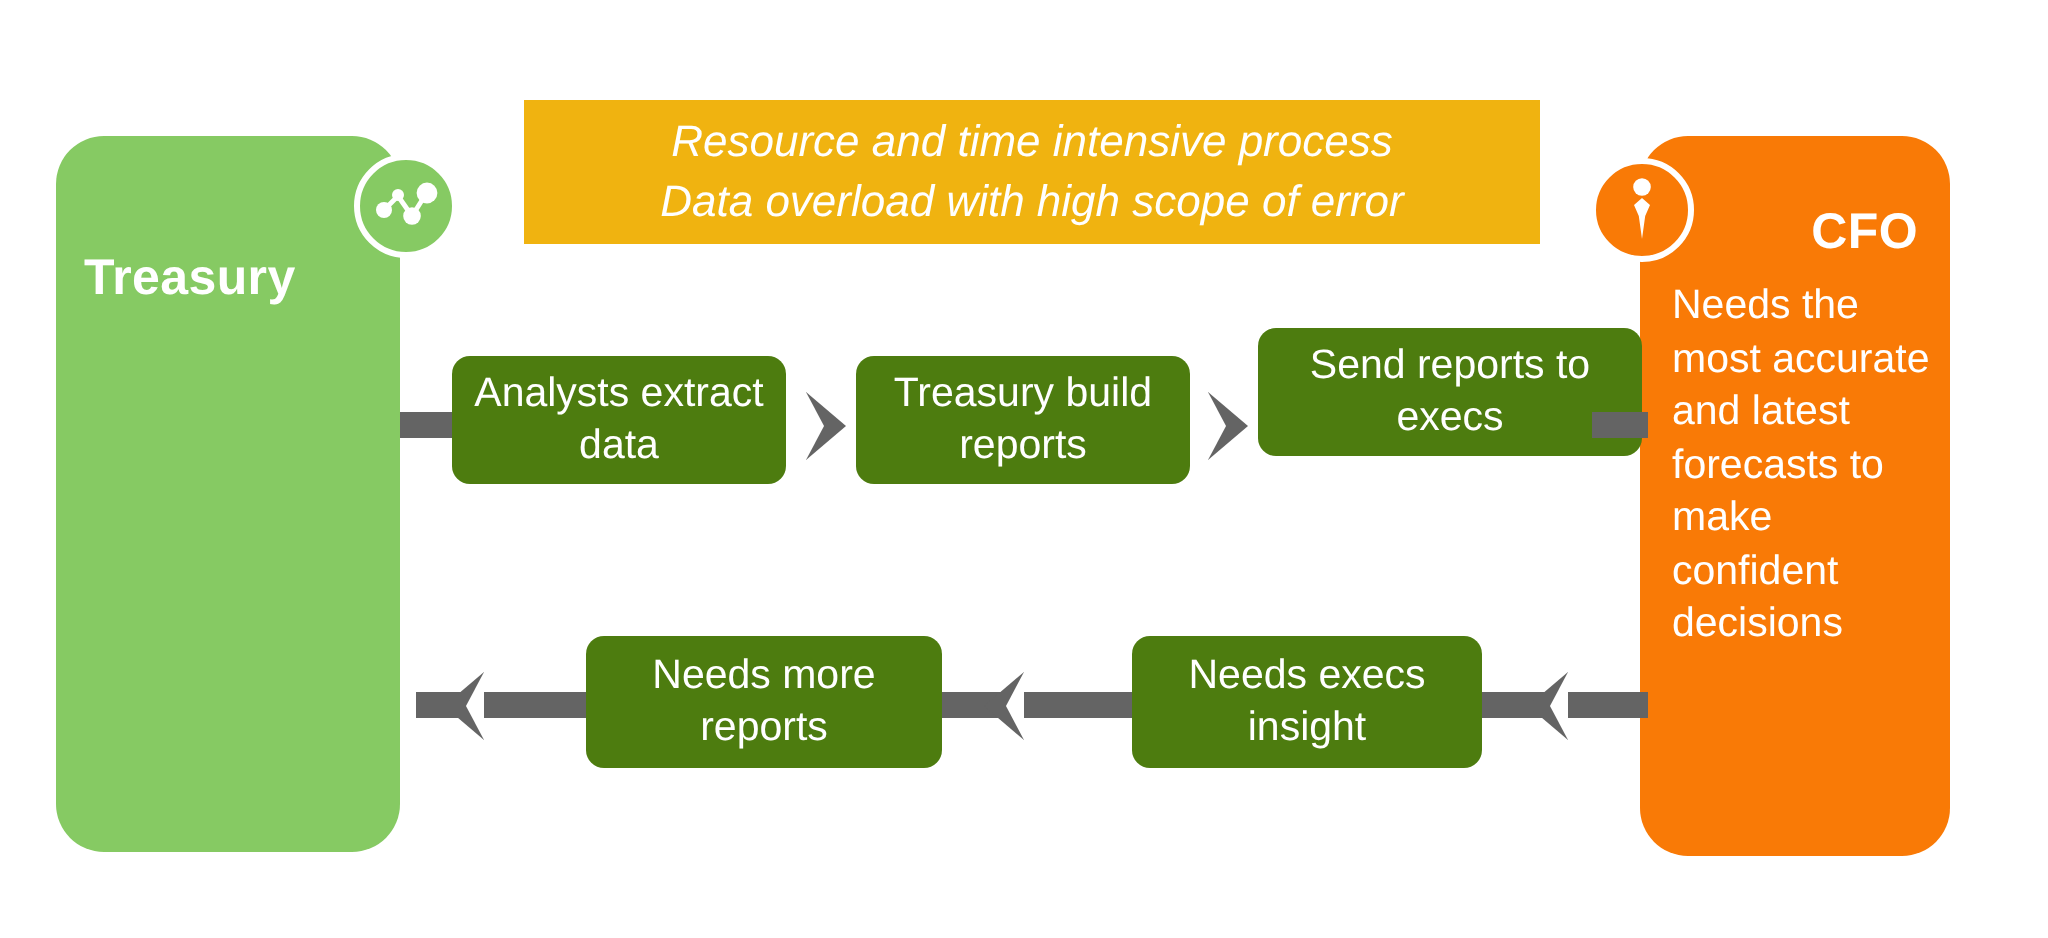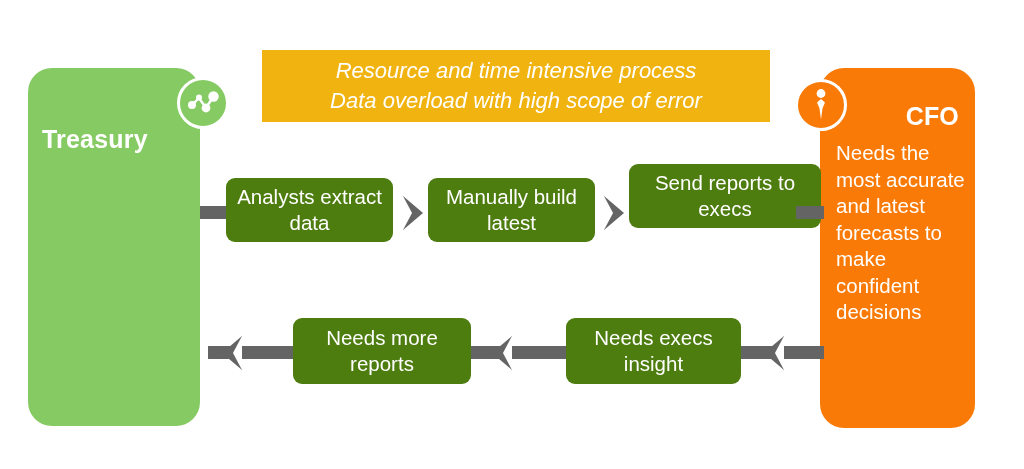"Manually build latest" span { text: Manually build latest -> Treasury build reports }
